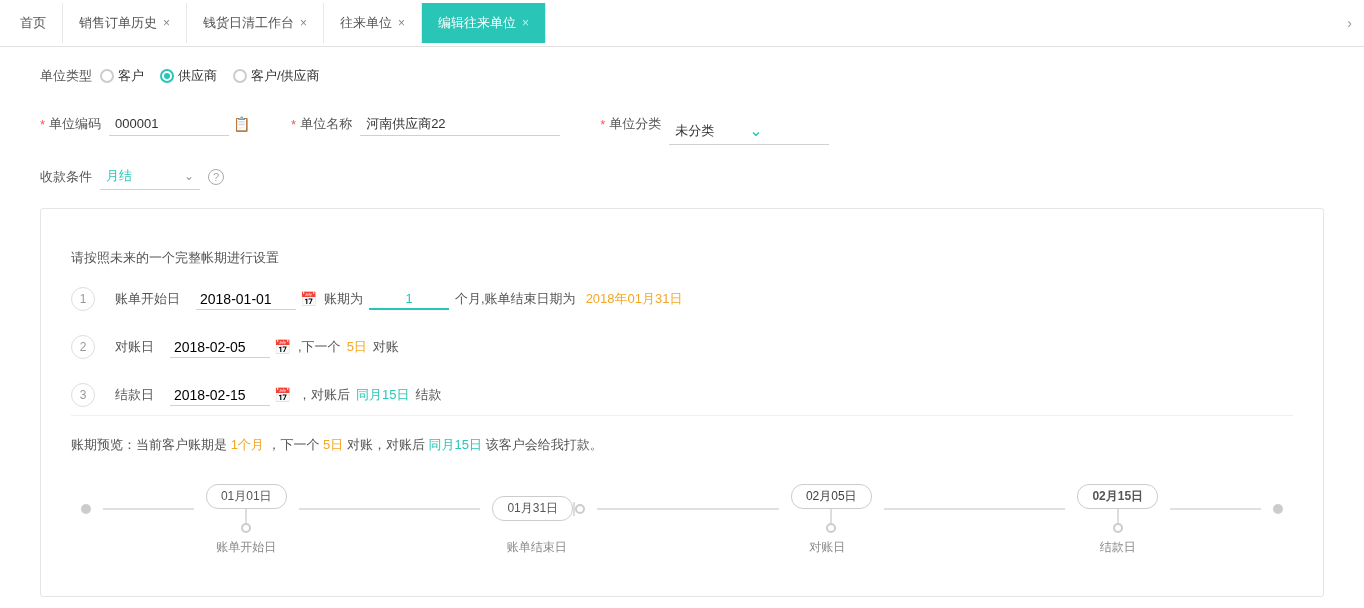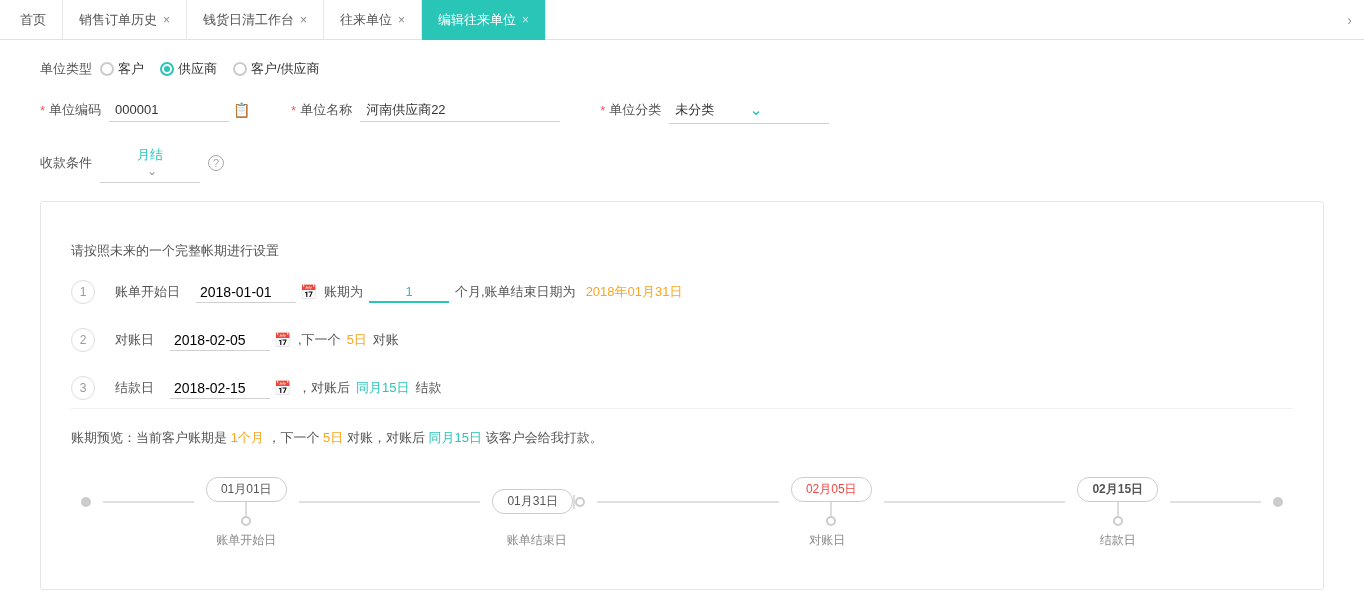"首页" .tab-bar { height: 40px -> 47px }
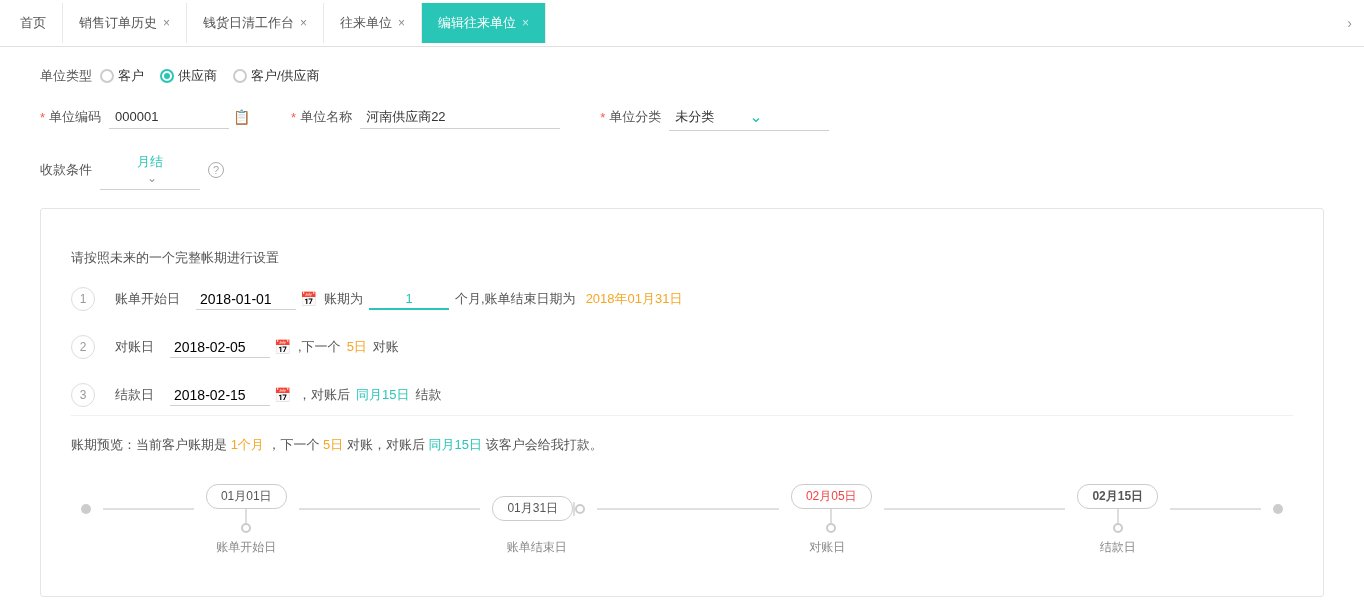"未分类" .select-dropdown span { margin-top: none -> 14px }
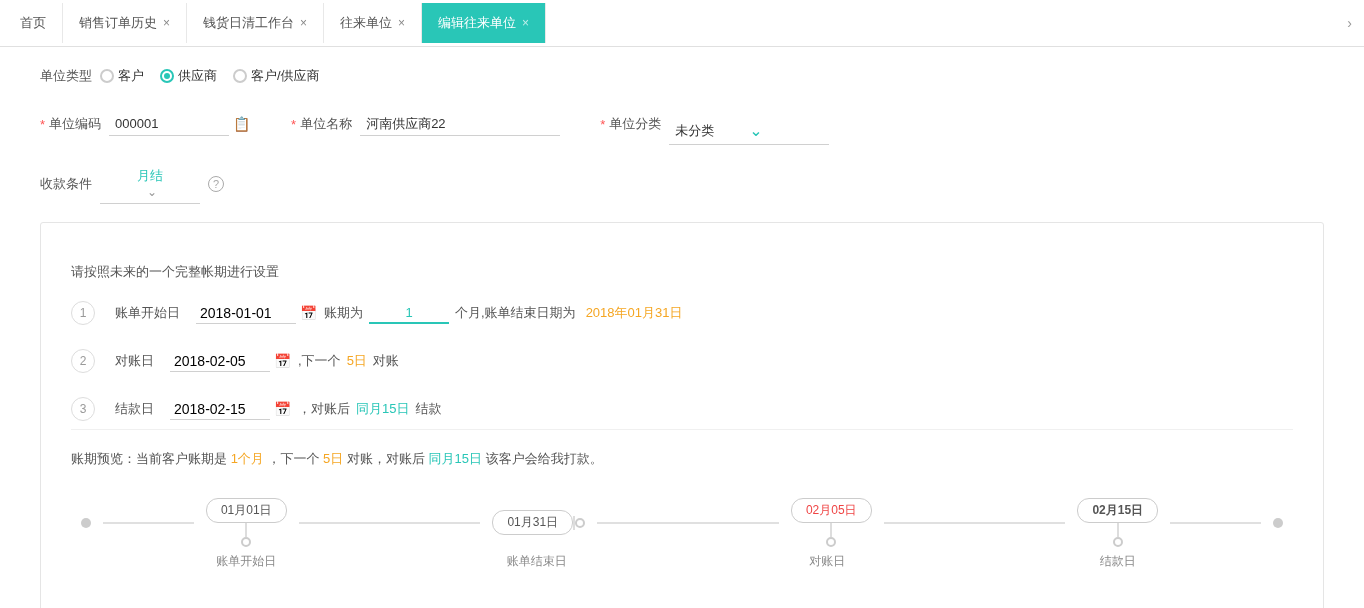"月结" .dropdown-wrapper { flex-direction: column -> none }
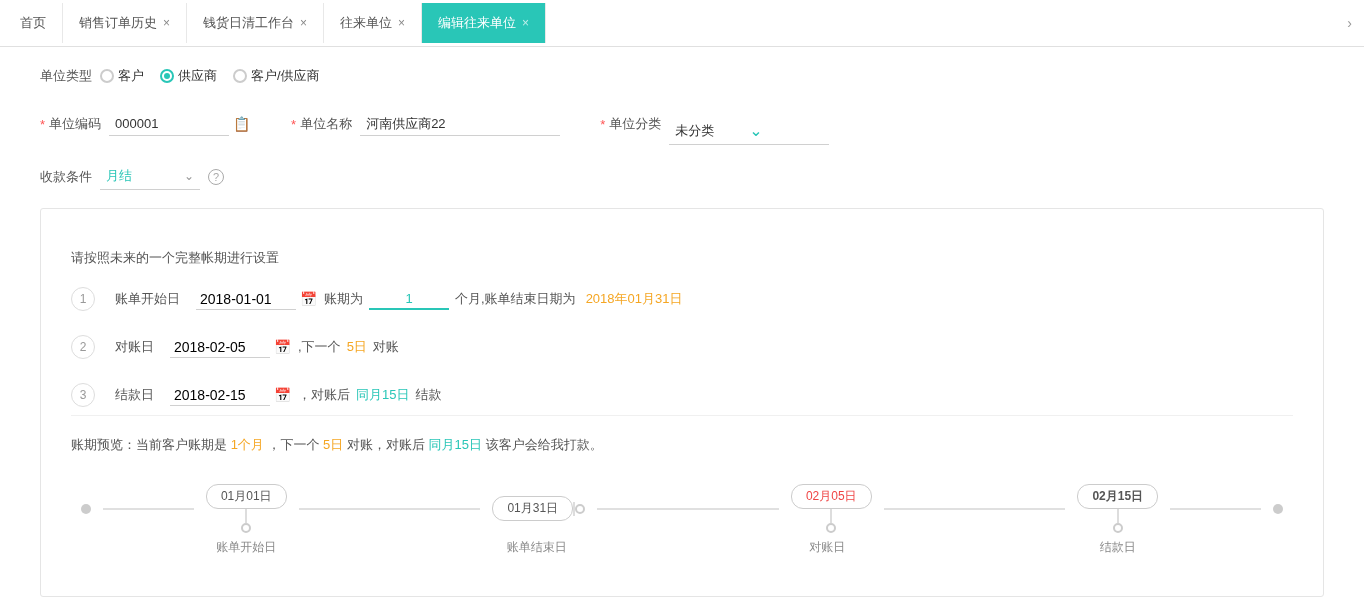"02月05日" div { color: #ef4444 -> #404040 }
